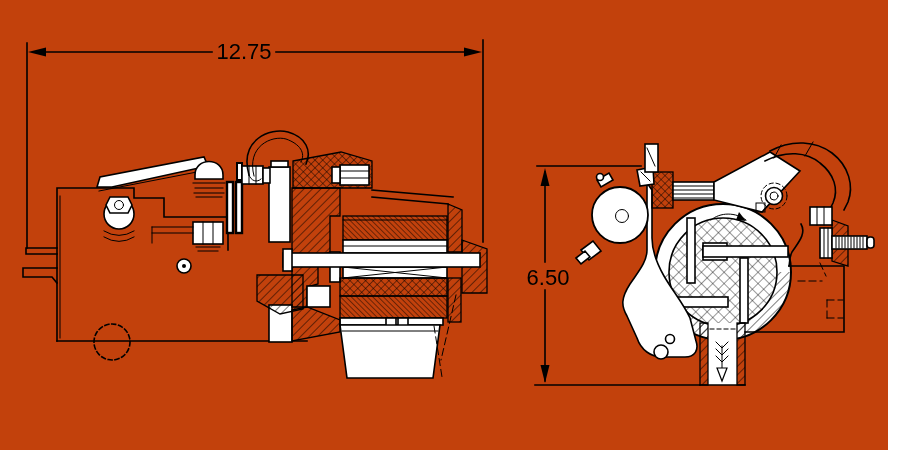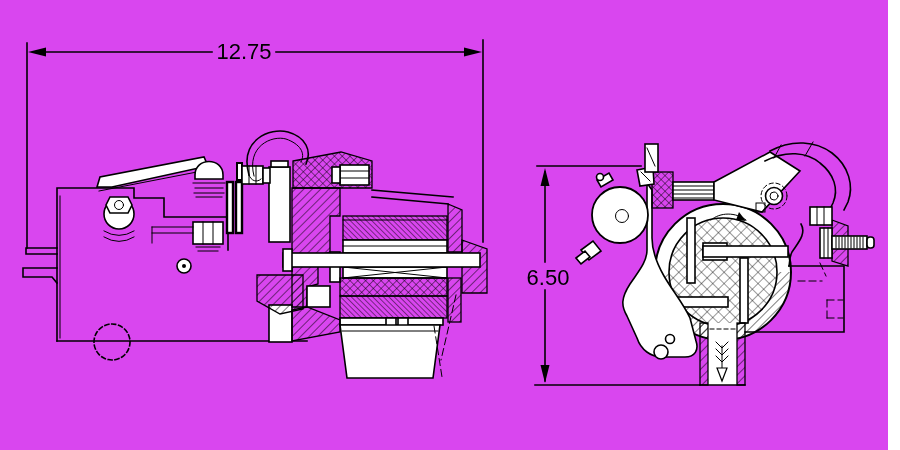"12.75" .stage { background: #d946ef -> #c2410c }
